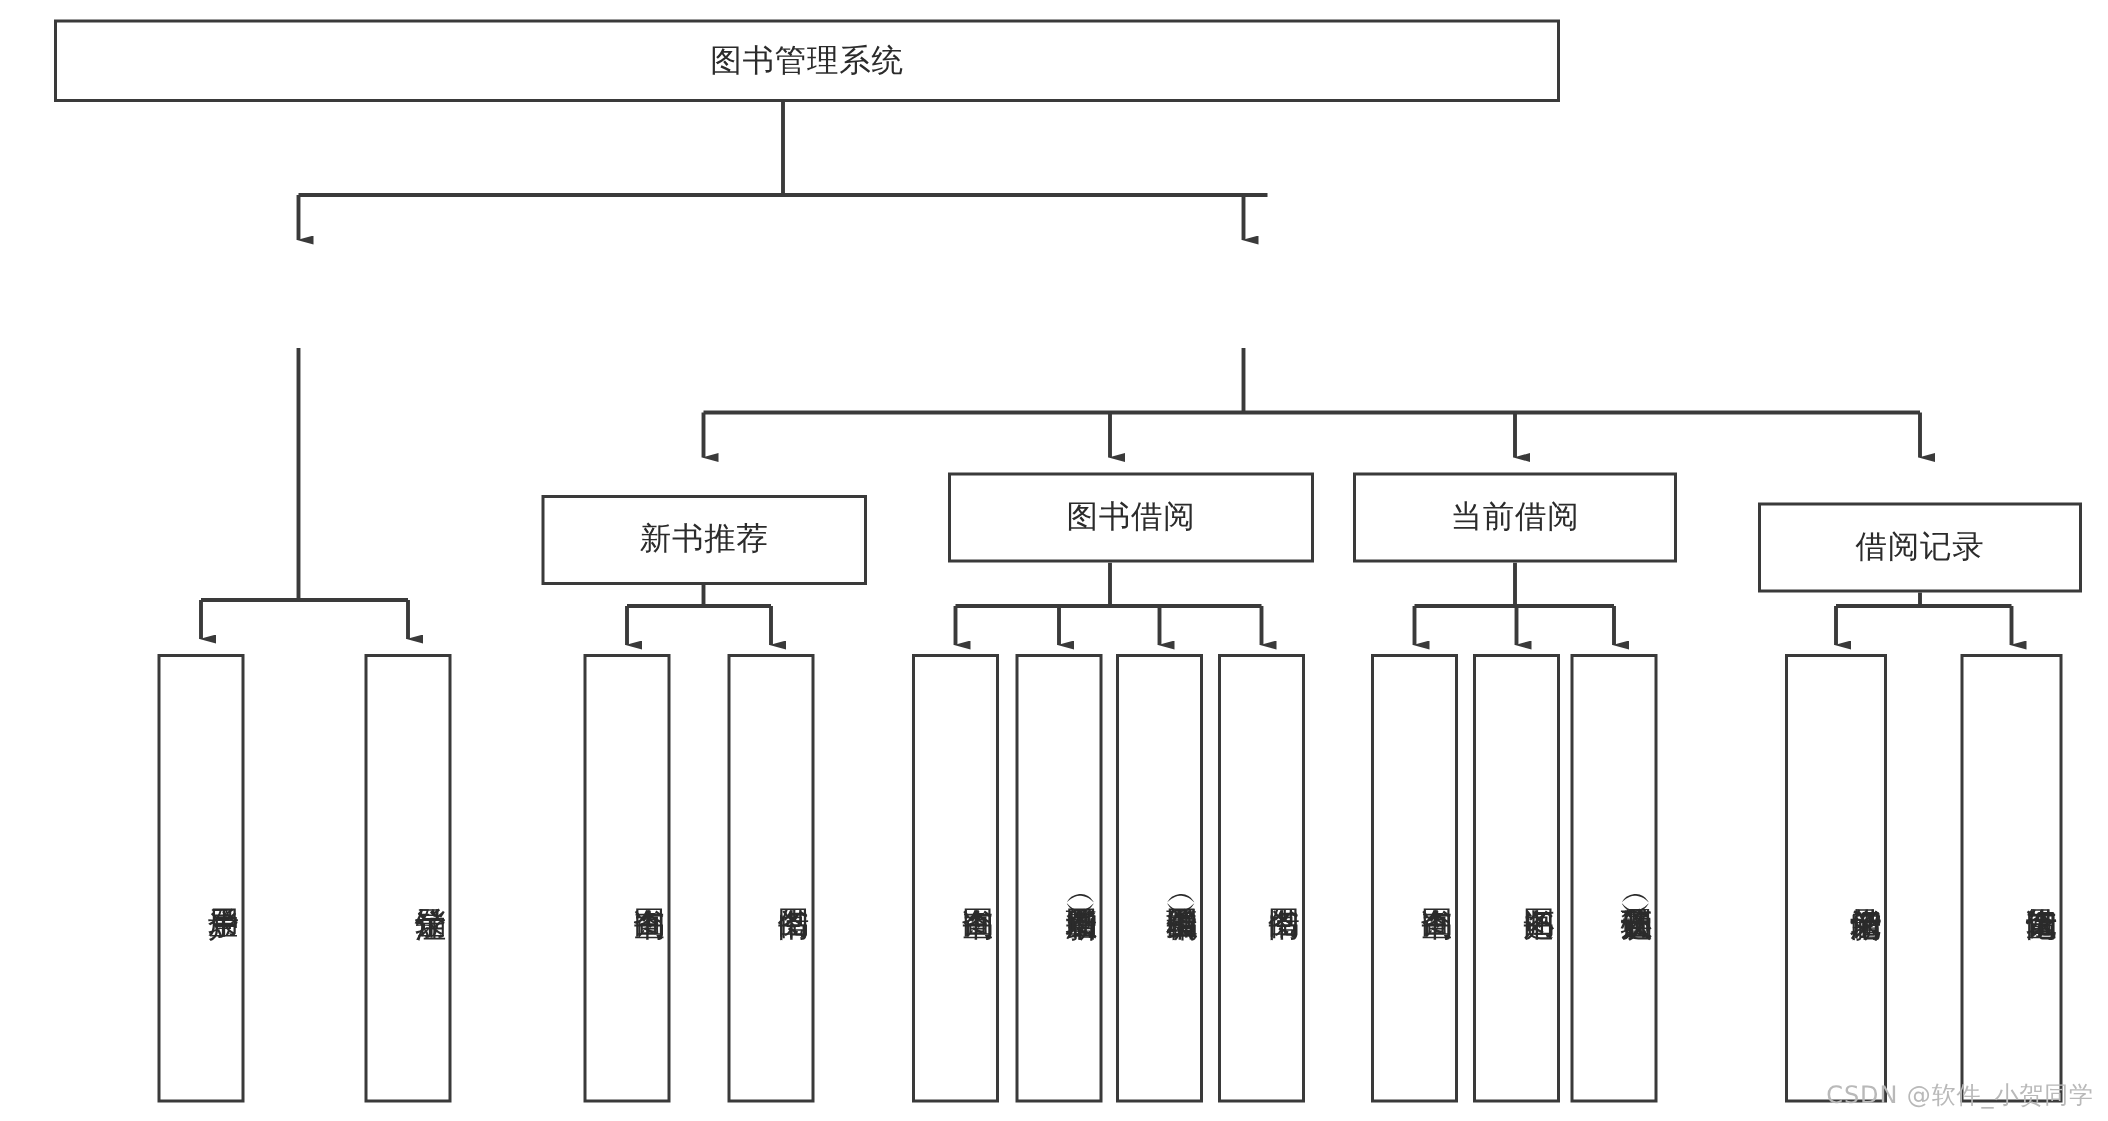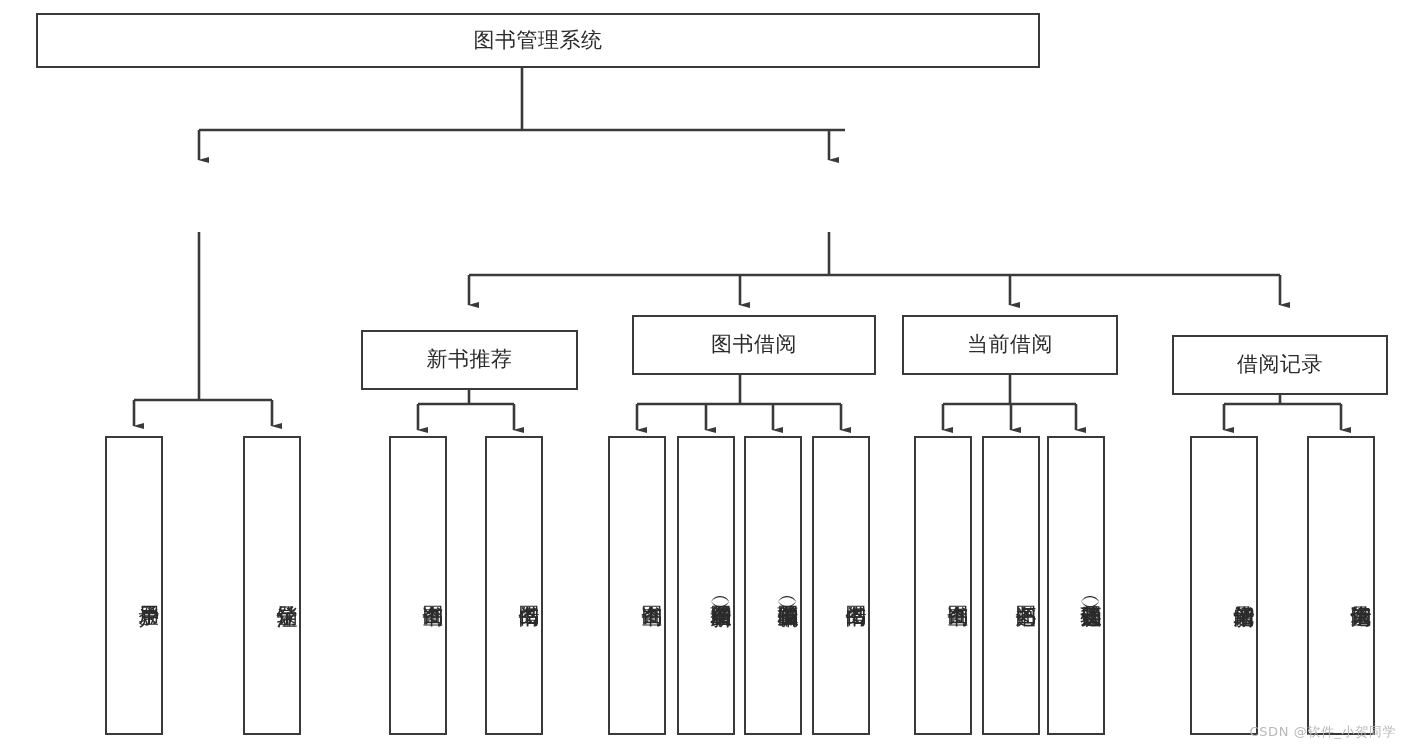"CSDN @软件_小贺同学" #watermark { font-size: 13px -> 16px }
